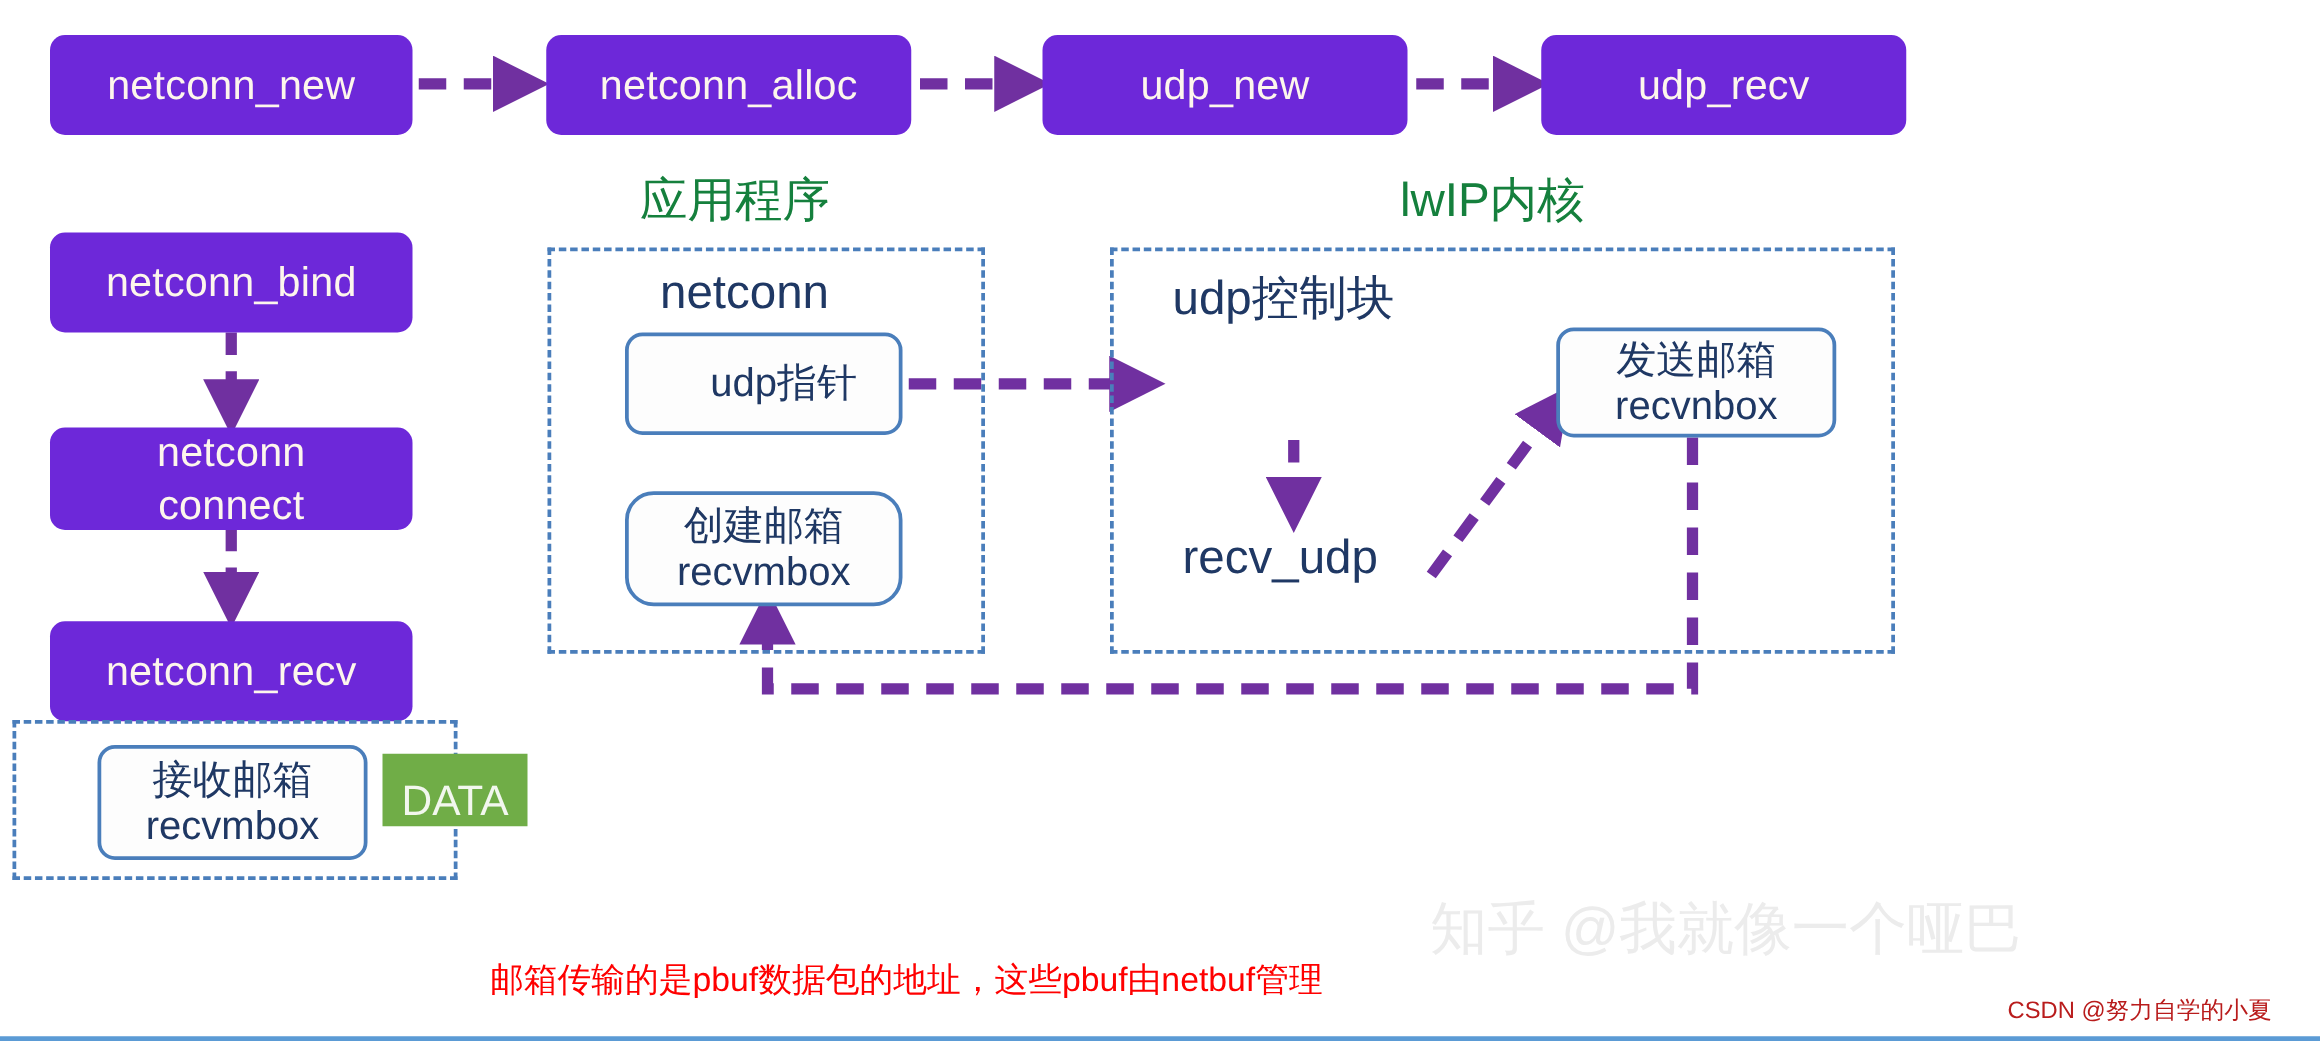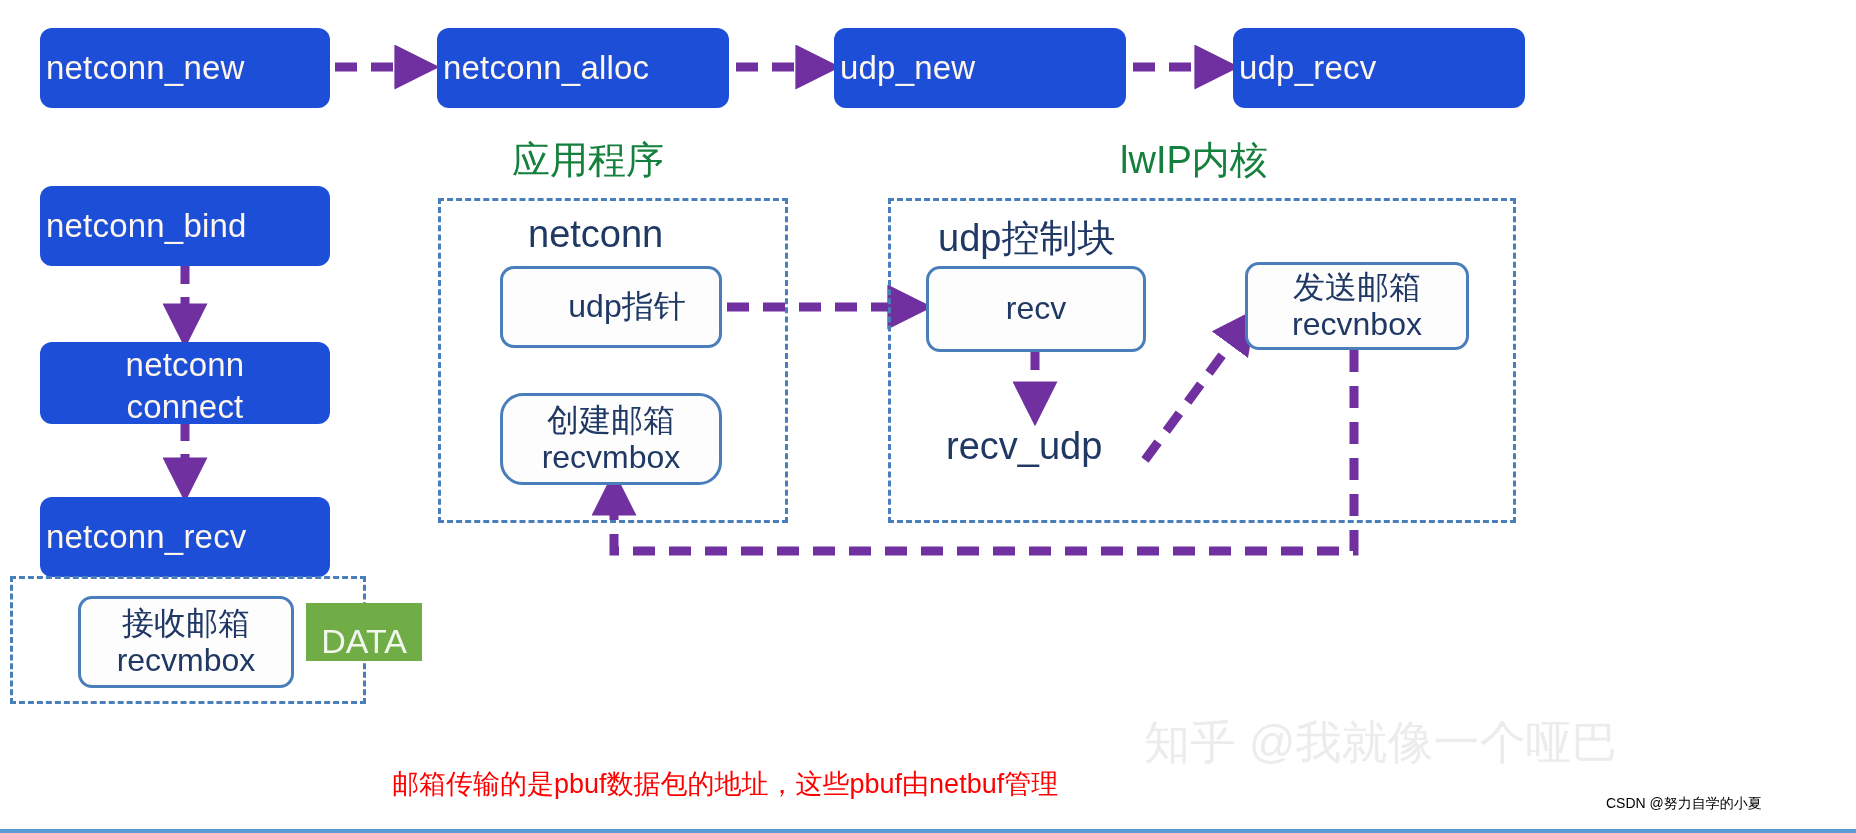"netconn_new" .obox { background: #1d4ed8 -> #6d28d9; justify-content: flex-start -> center; padding: 2px 6px -> 16px 6px }
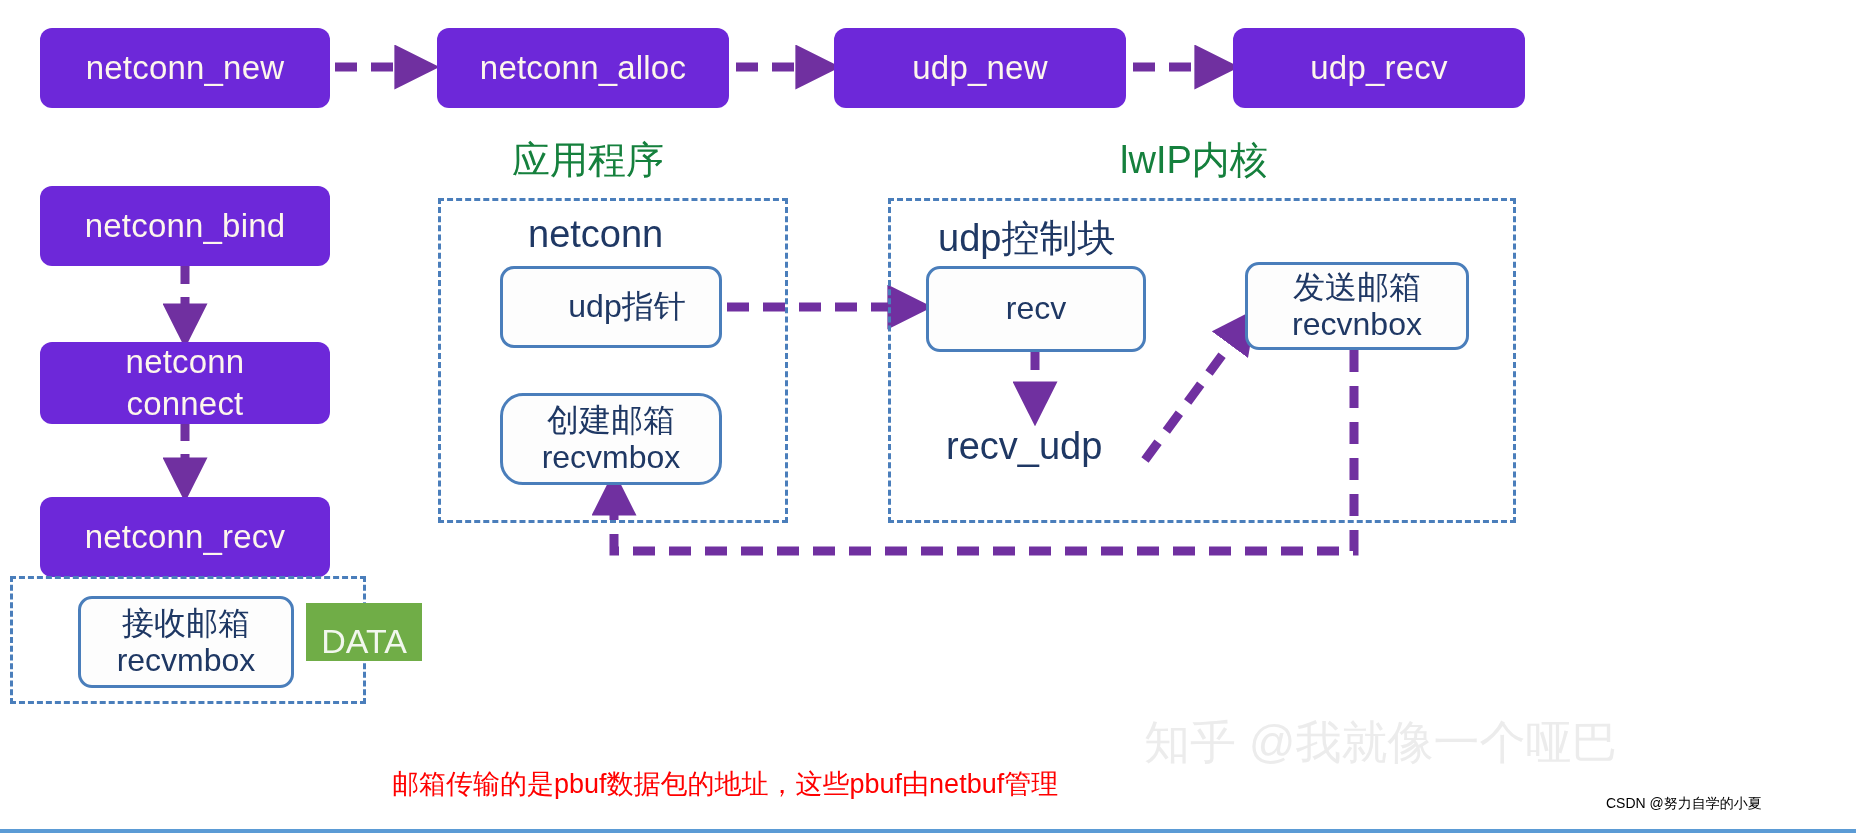"recv" div.bbox { html: <div> <span>recv</span> </div> -> none }
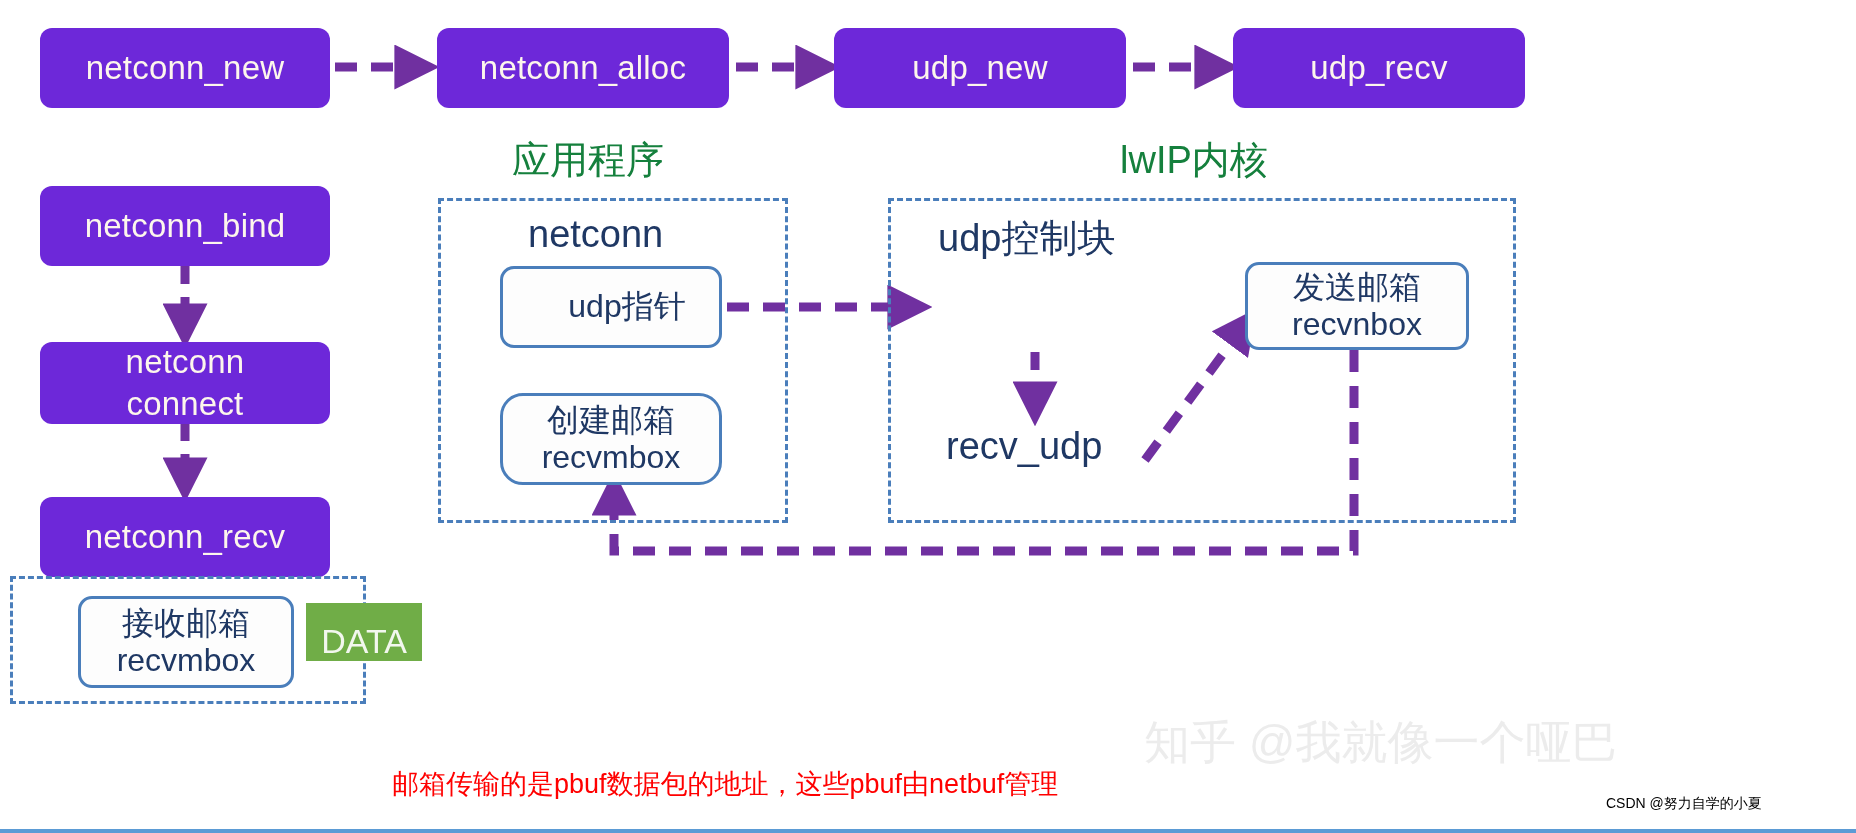"CSDN @努力自学的小夏" .wm-csdn { color: #000000 -> #b91c1c; font-size: 14px -> 19px }
